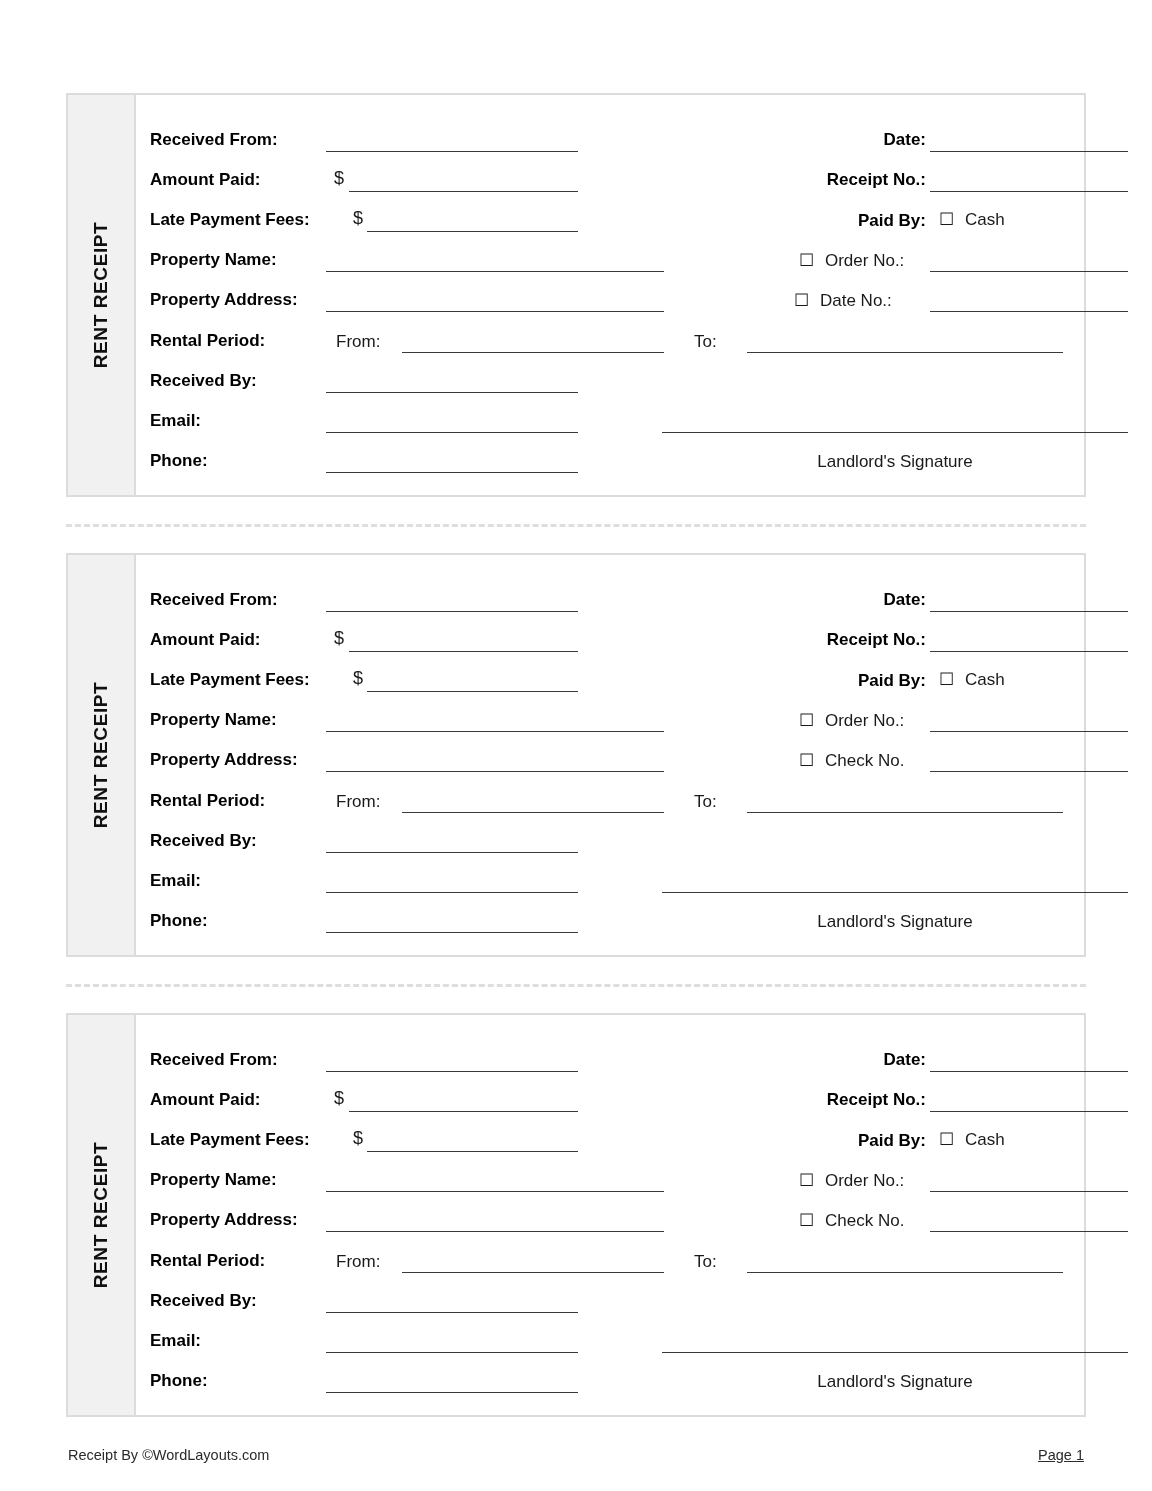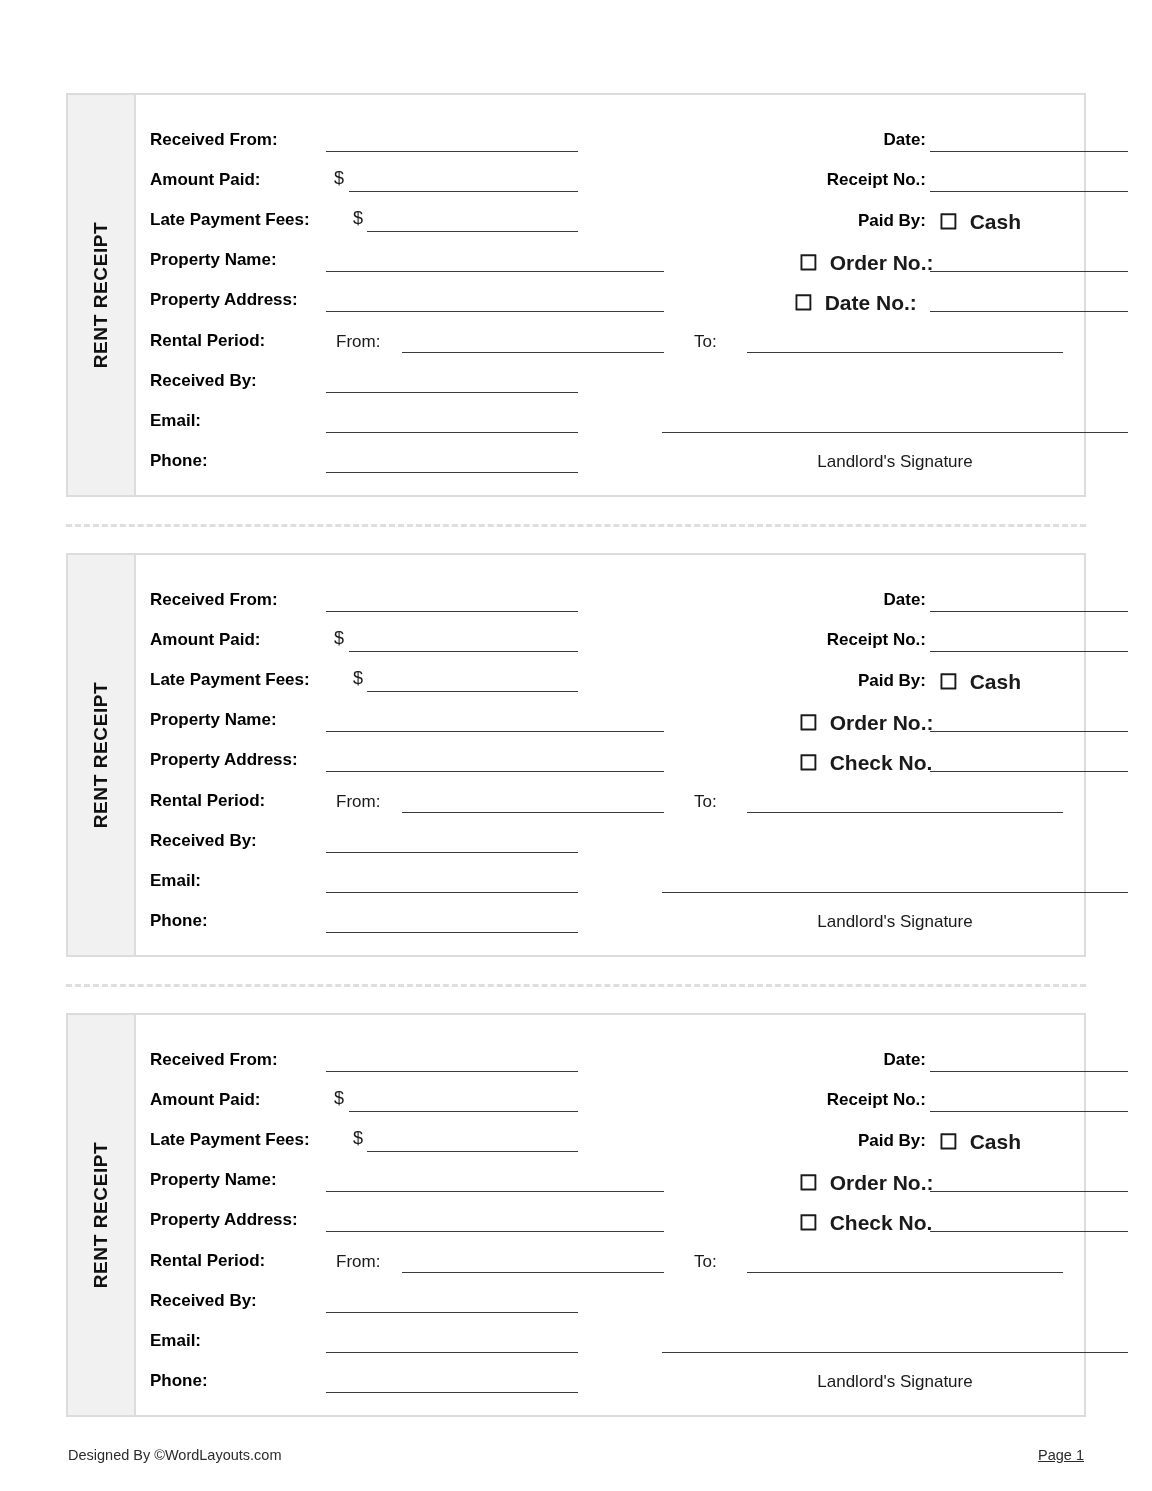"☐ Cash" .cbox { font-size: 21px -> 17px; font-weight: bold -> normal }
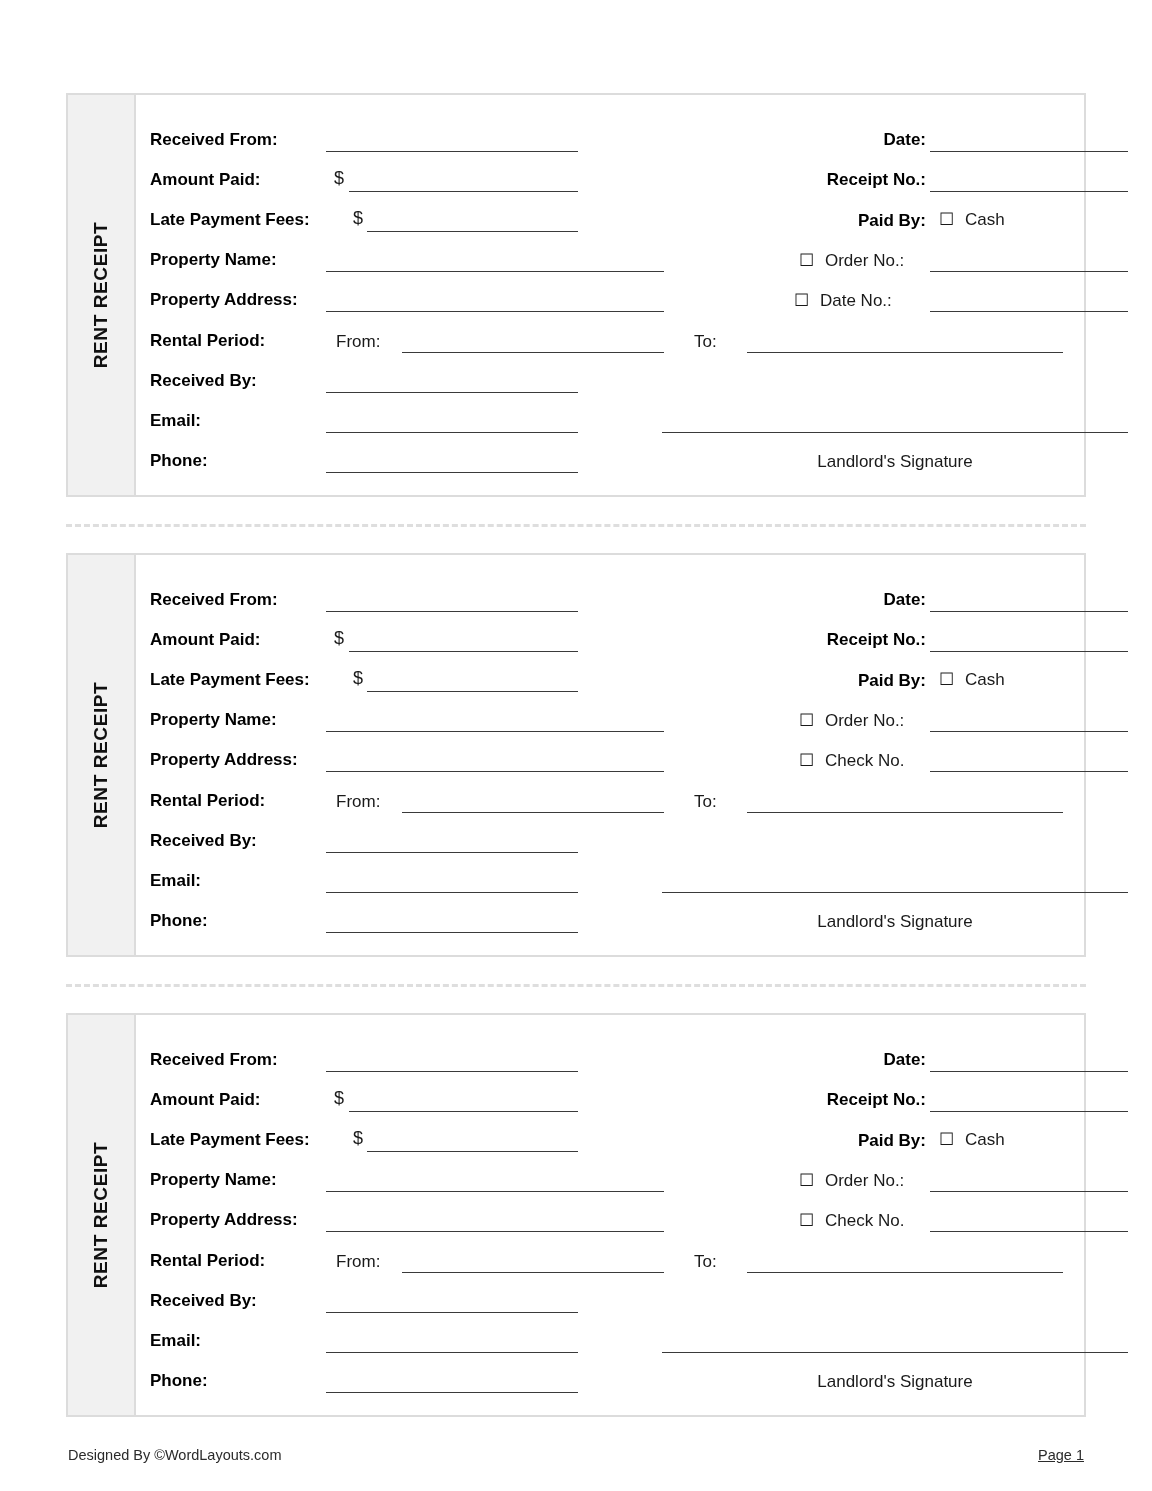"Designed By ©WordLayouts.com" div.footer-left { text: Designed -> Receipt }
